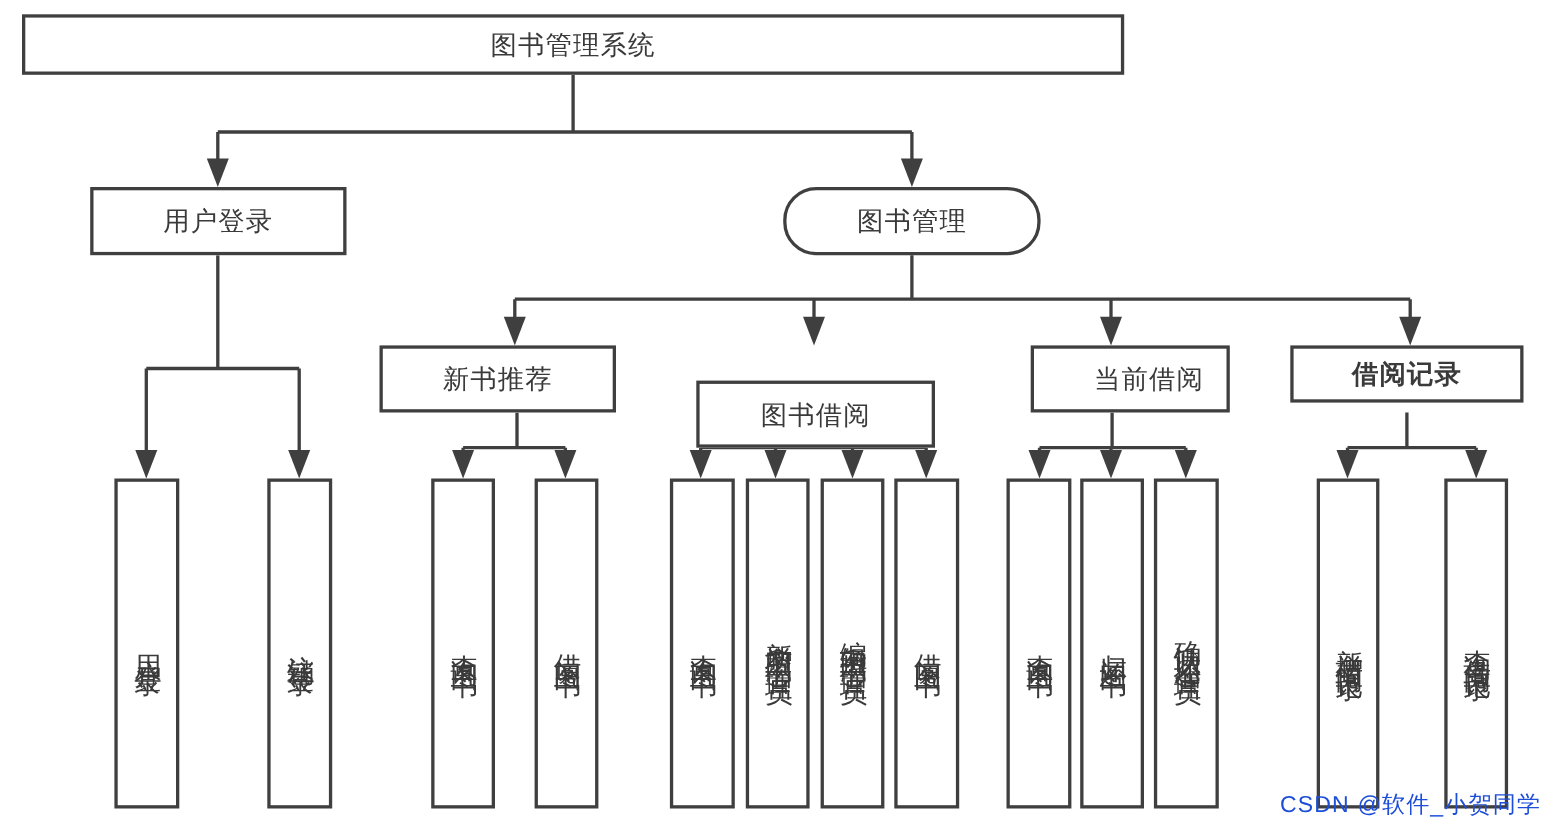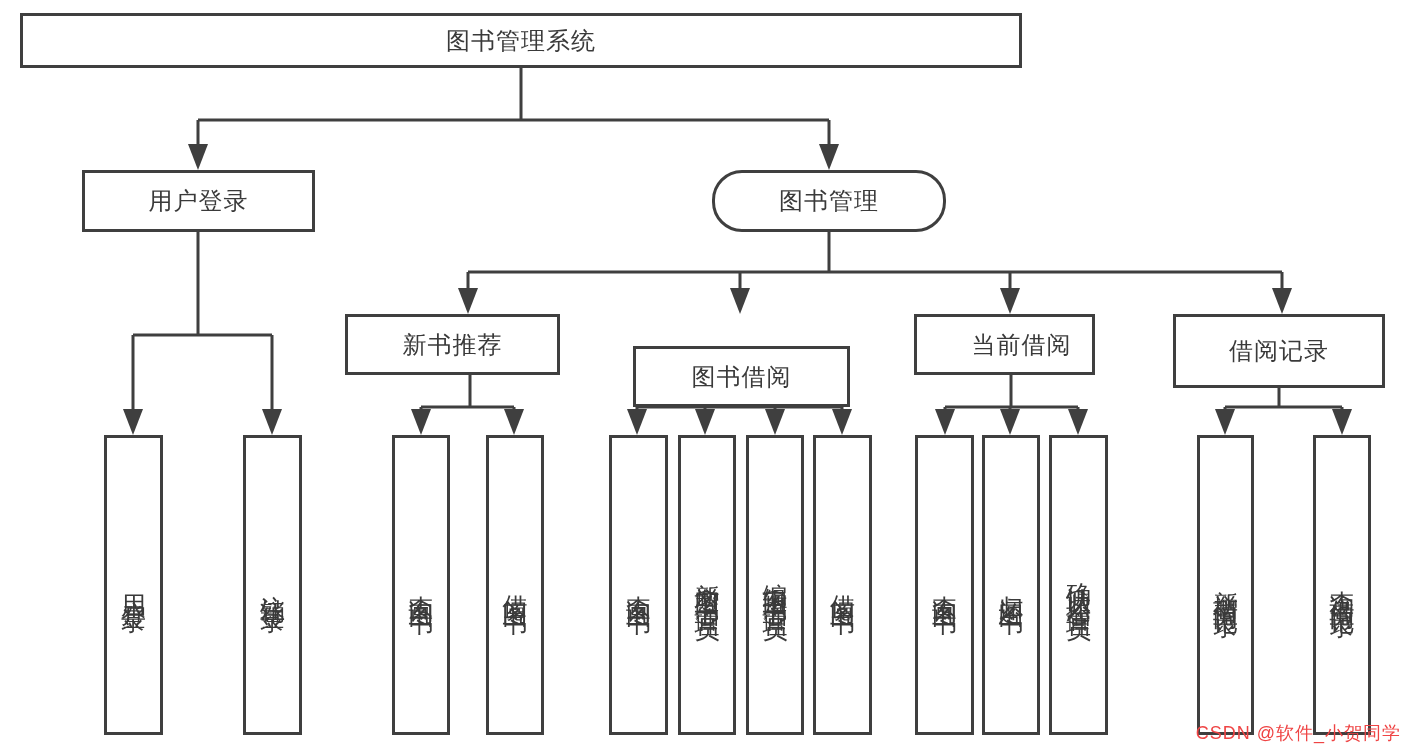"当前借阅" div.box { left: 914px -> 937px }
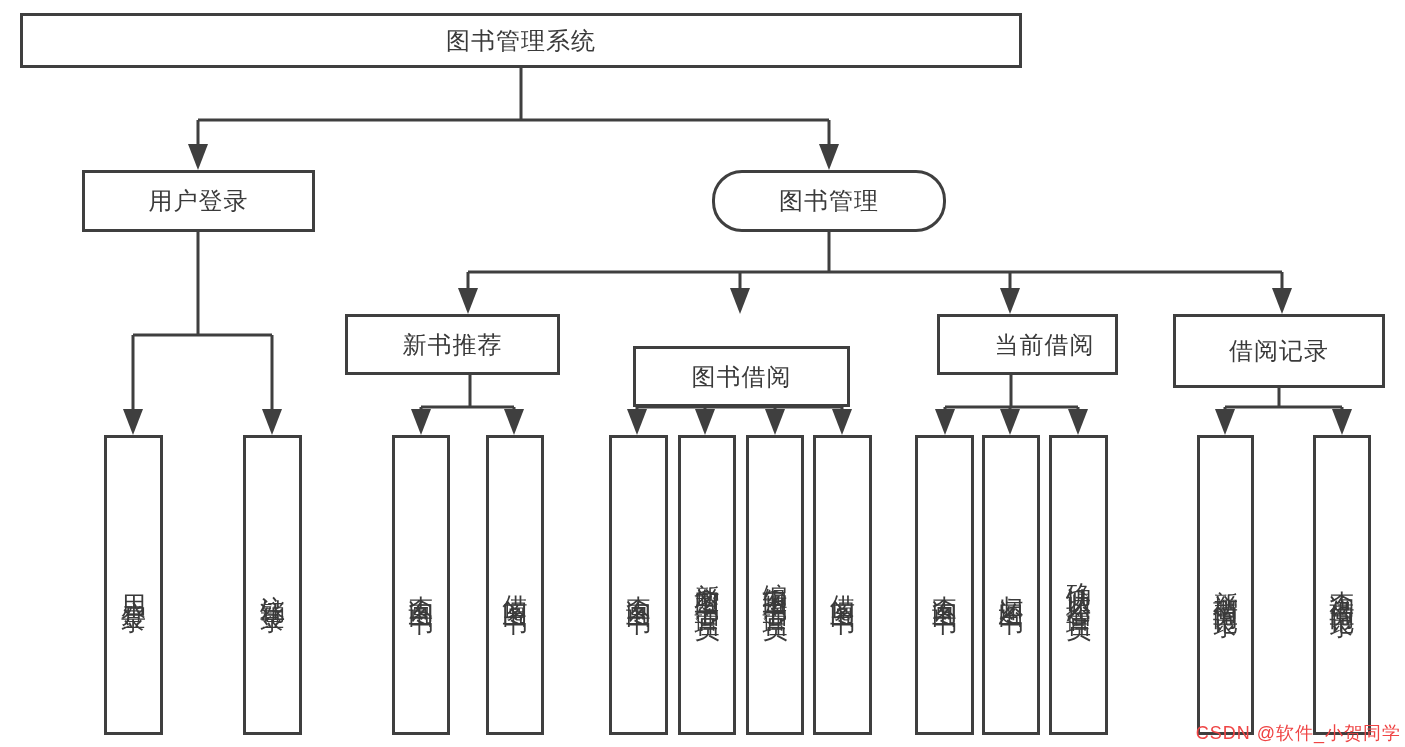"借阅记录" div.box { font-weight: none -> bold; height: 74px -> 52px }
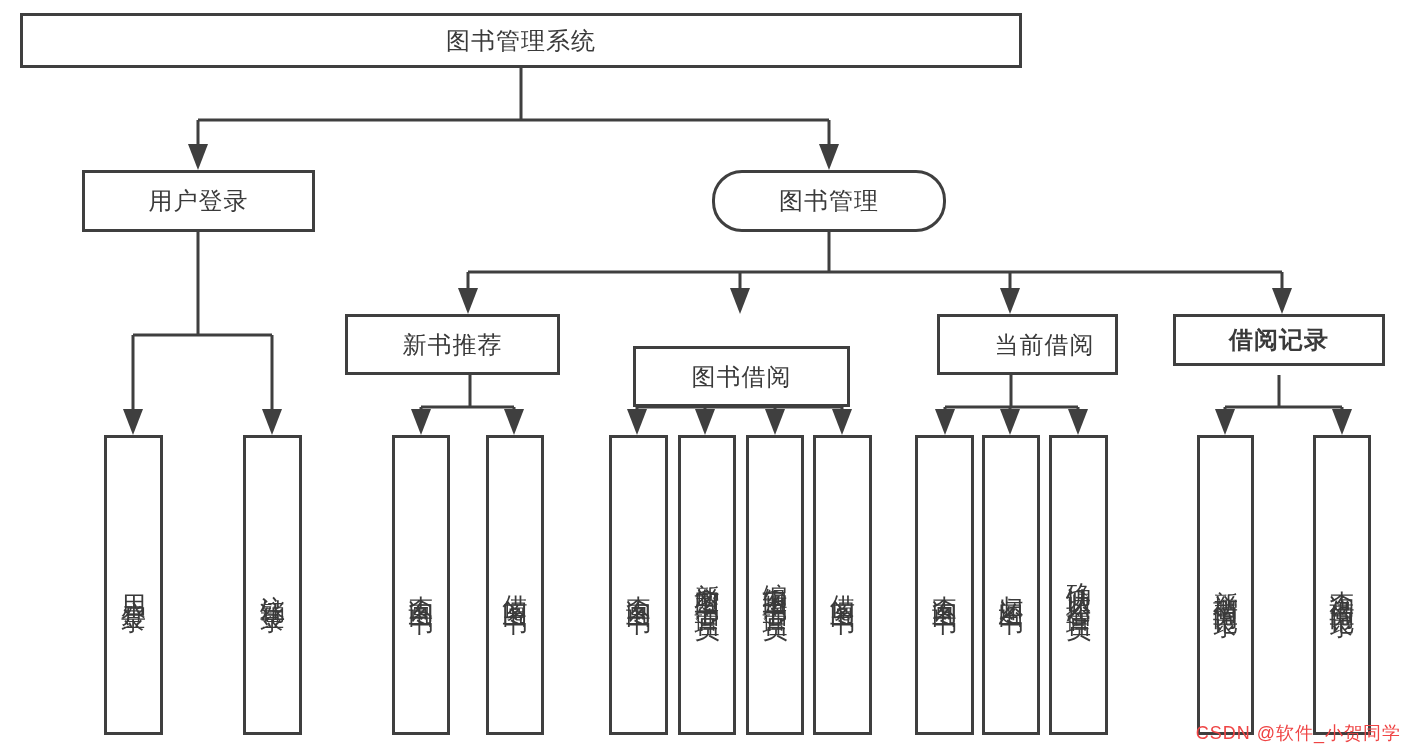"CSDN @软件_小贺同学" #watermark { color: #ef4444 -> #1d4ed8; font-size: 18px -> 21px }
